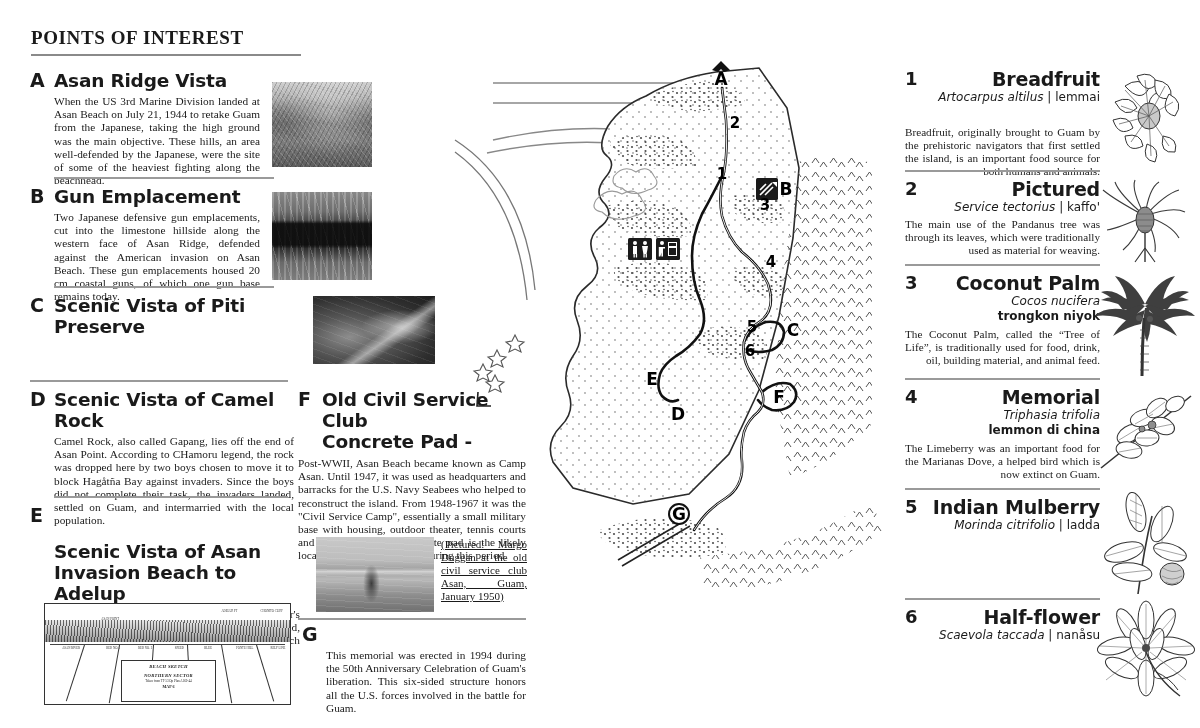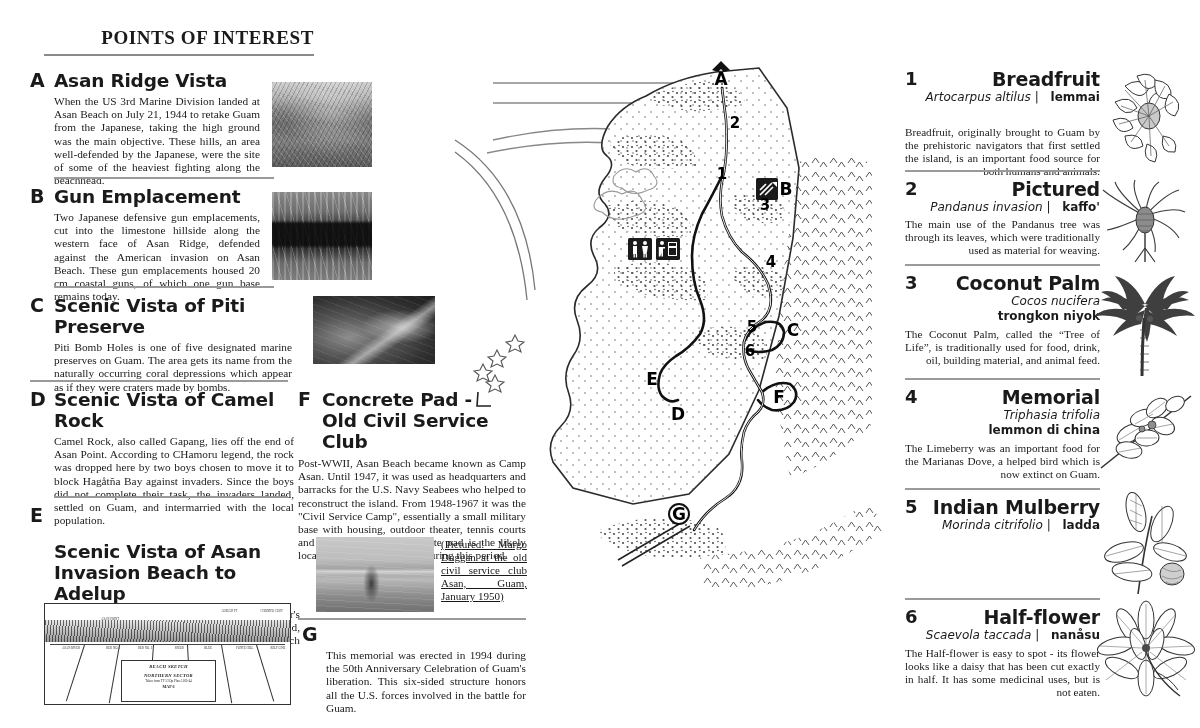"POINTS OF INTEREST" .left-head { left: 44px -> 31px; text-align: right -> none }
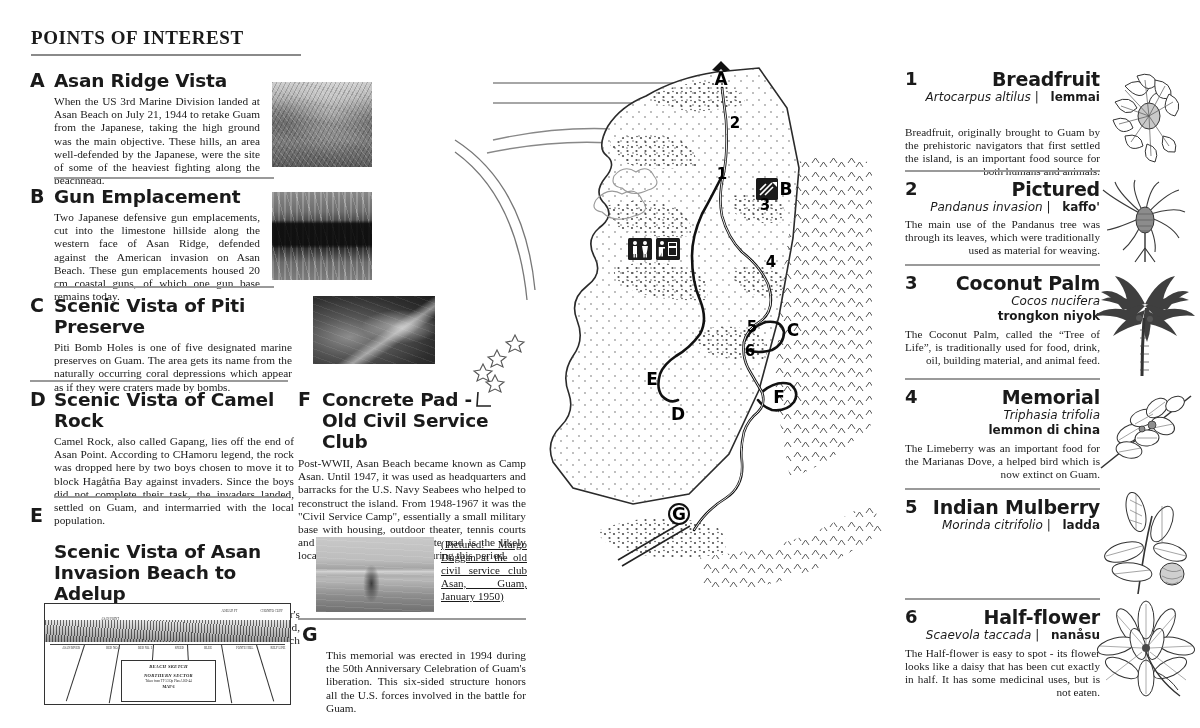"lemmai" .plant-sci b { font-weight: 700 -> 400; margin-left: 8px -> none }
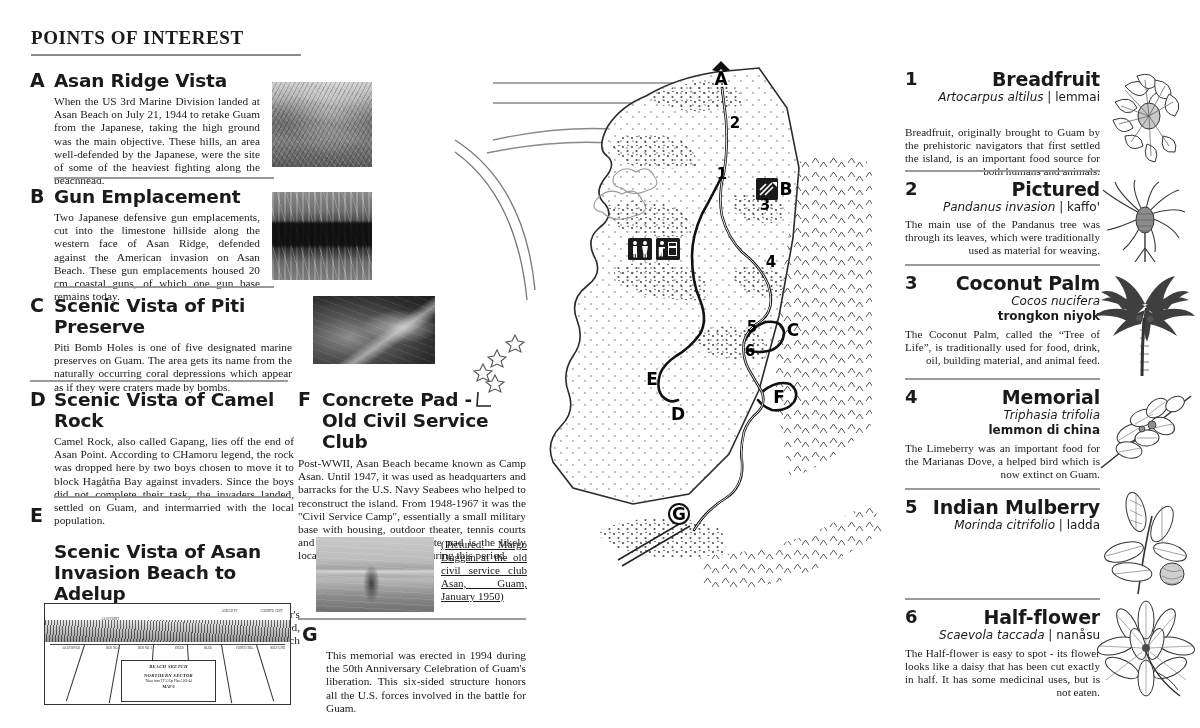"Pandanus invasion" span { text: Pandanus invasion -> Service tectorius }
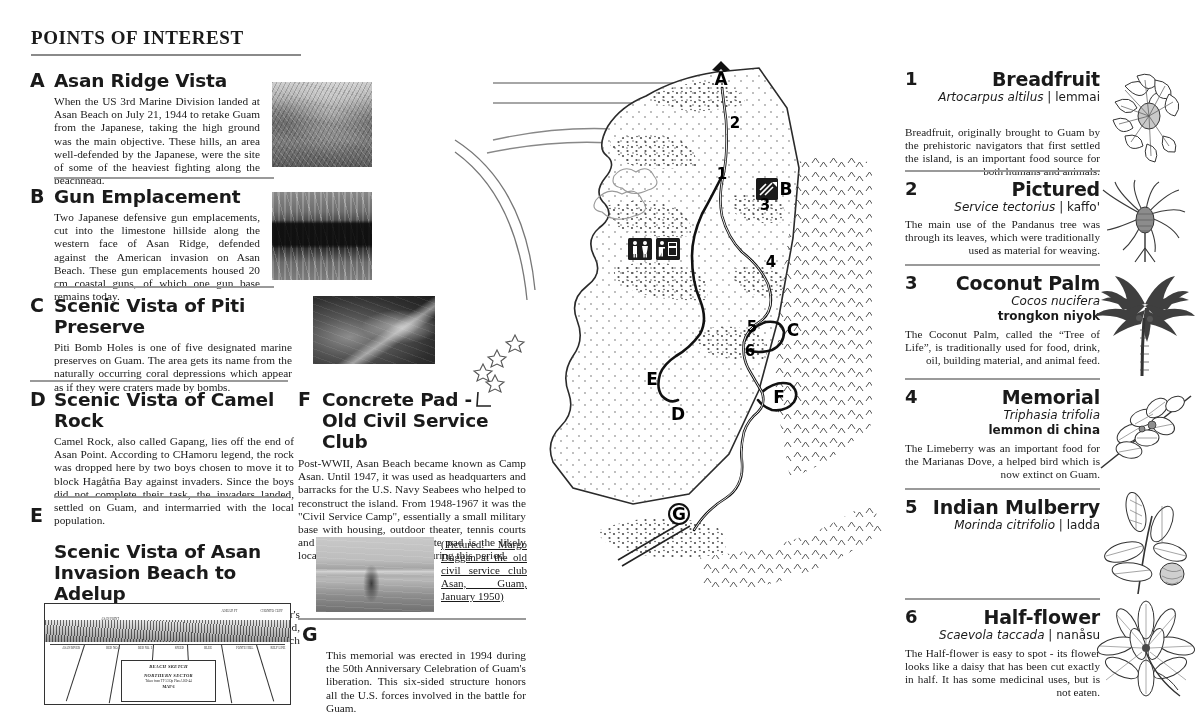"Piti Bomb Holes is one" div.poi-body { html: <div>Piti Bomb Holes is one of five designated marine preserves on Guam. The area gets its name from the naturally occurring coral depressions which appear as if they were craters made by bombs.</div> -> none }
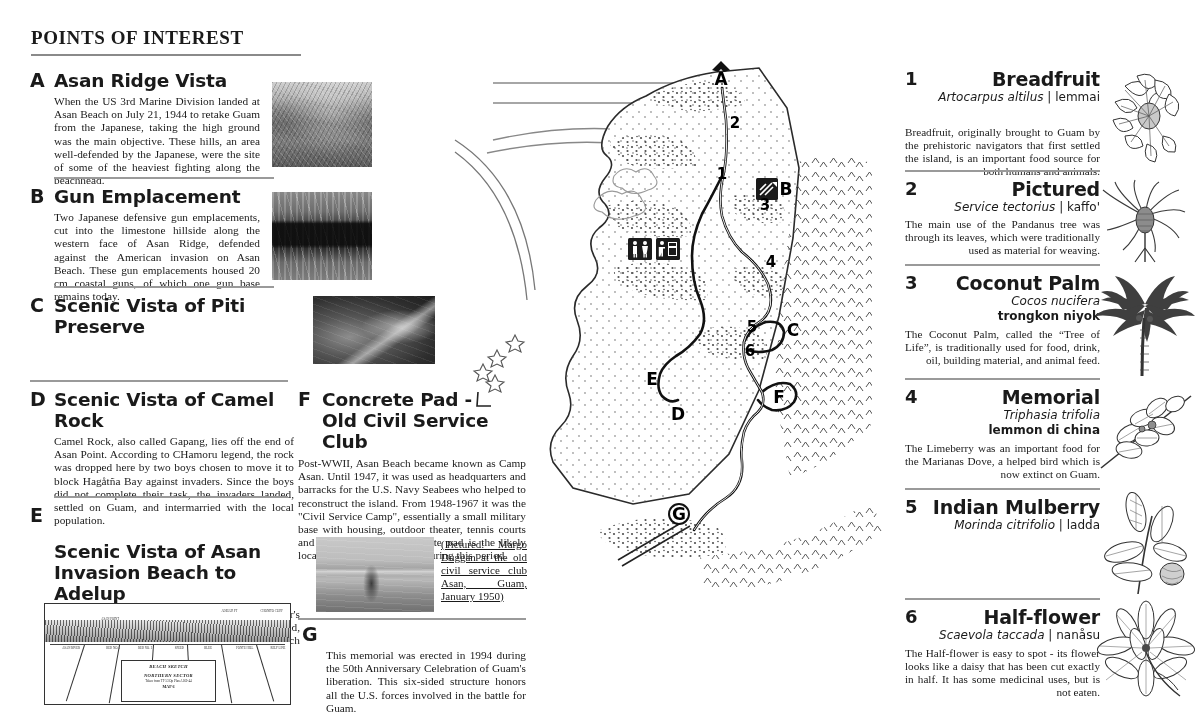"Concrete Pad -" div.poi-name { order: before "Old Civil Service Club" -> after "Old Civil Service Club" }
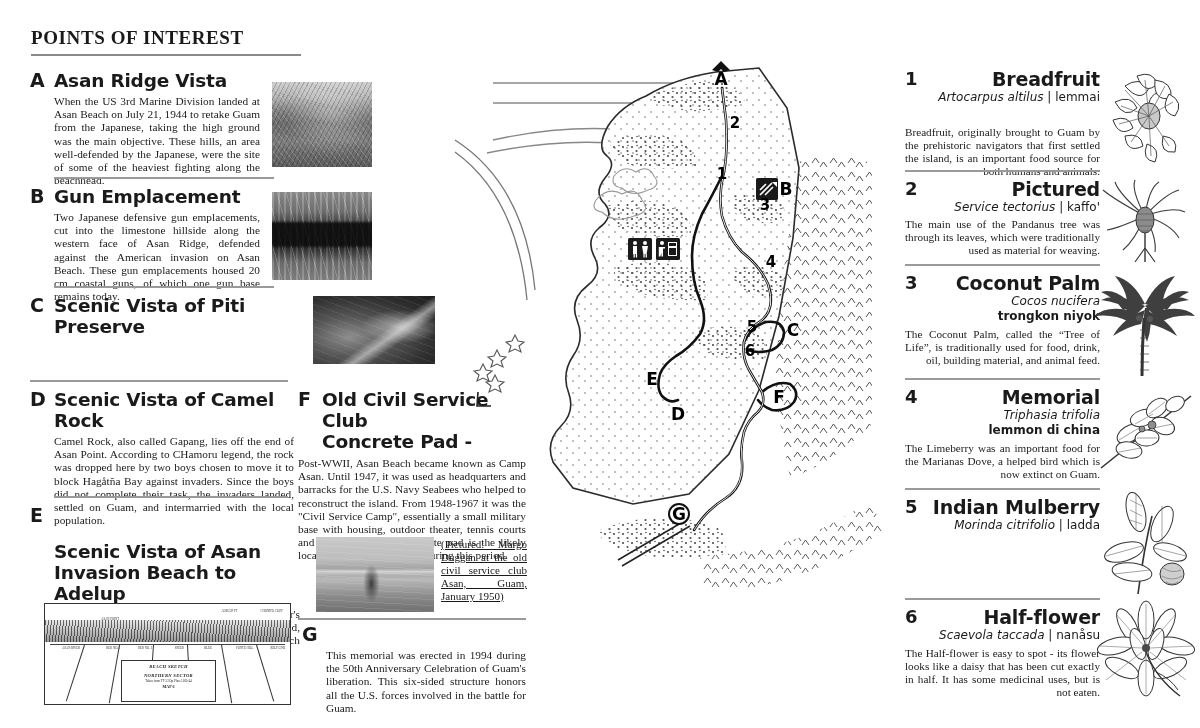"The Half-flower is easy to" div.plant-body { html: <div>The Half-flower is easy to spot - its flower looks like a daisy that has been cut exactly in half. It has some medicinal uses, but is not eaten.</div> -> none }
